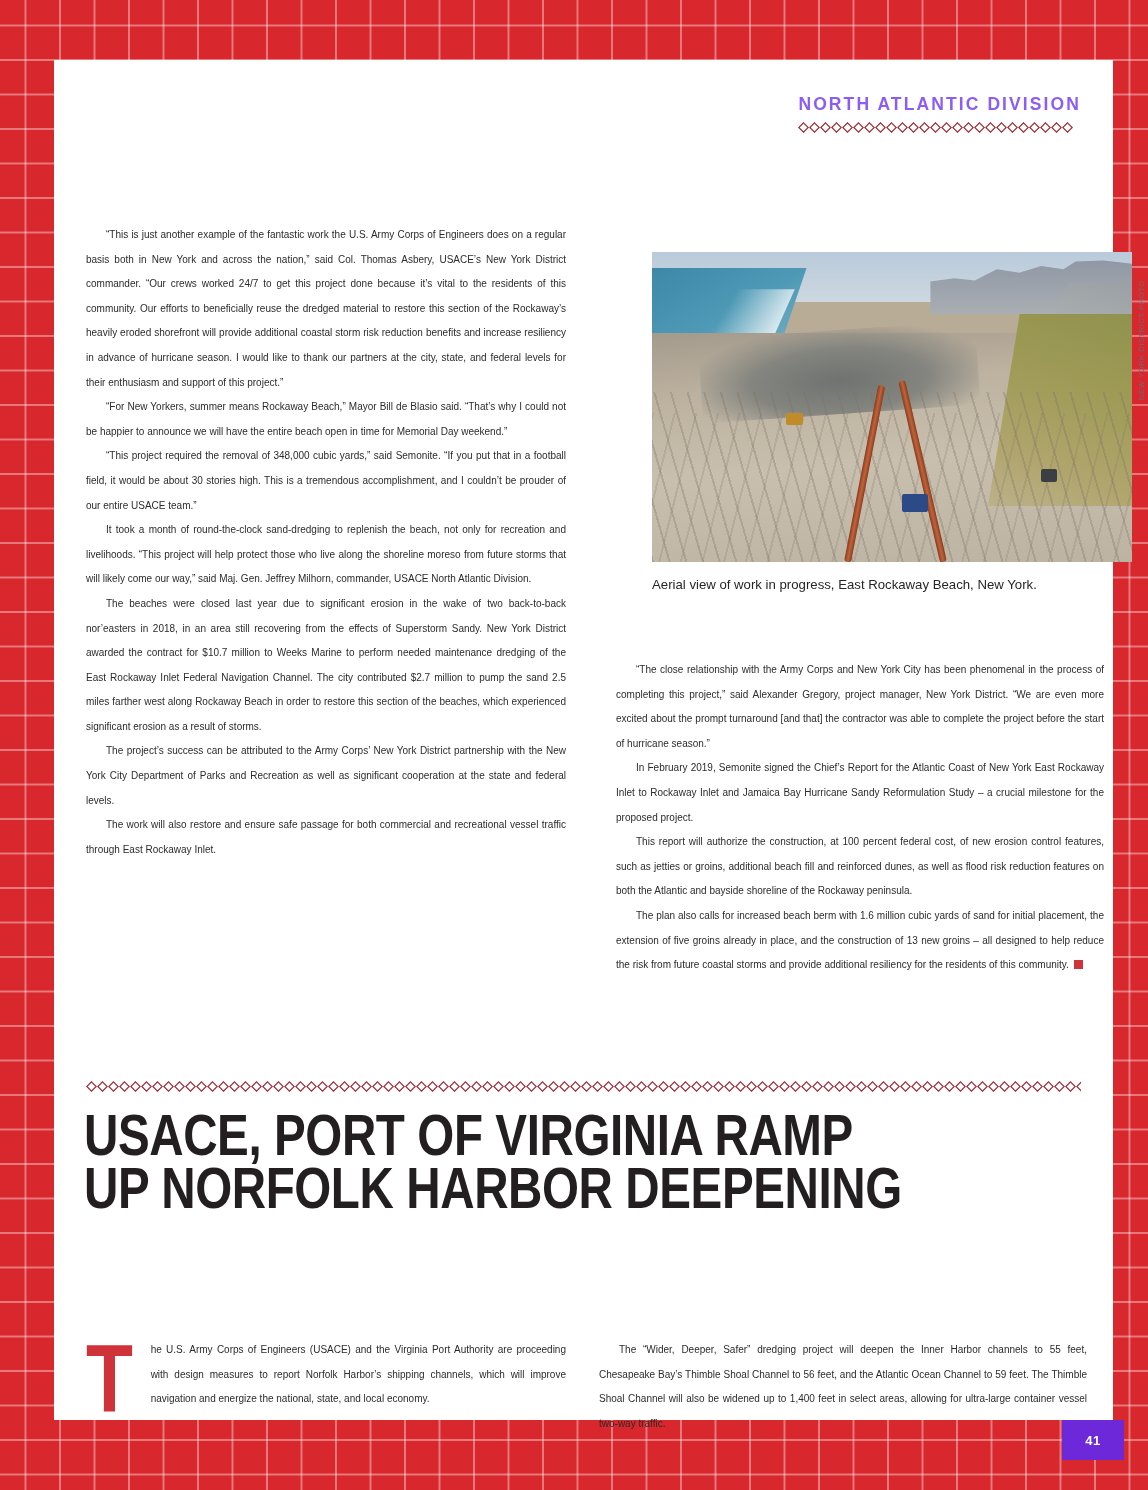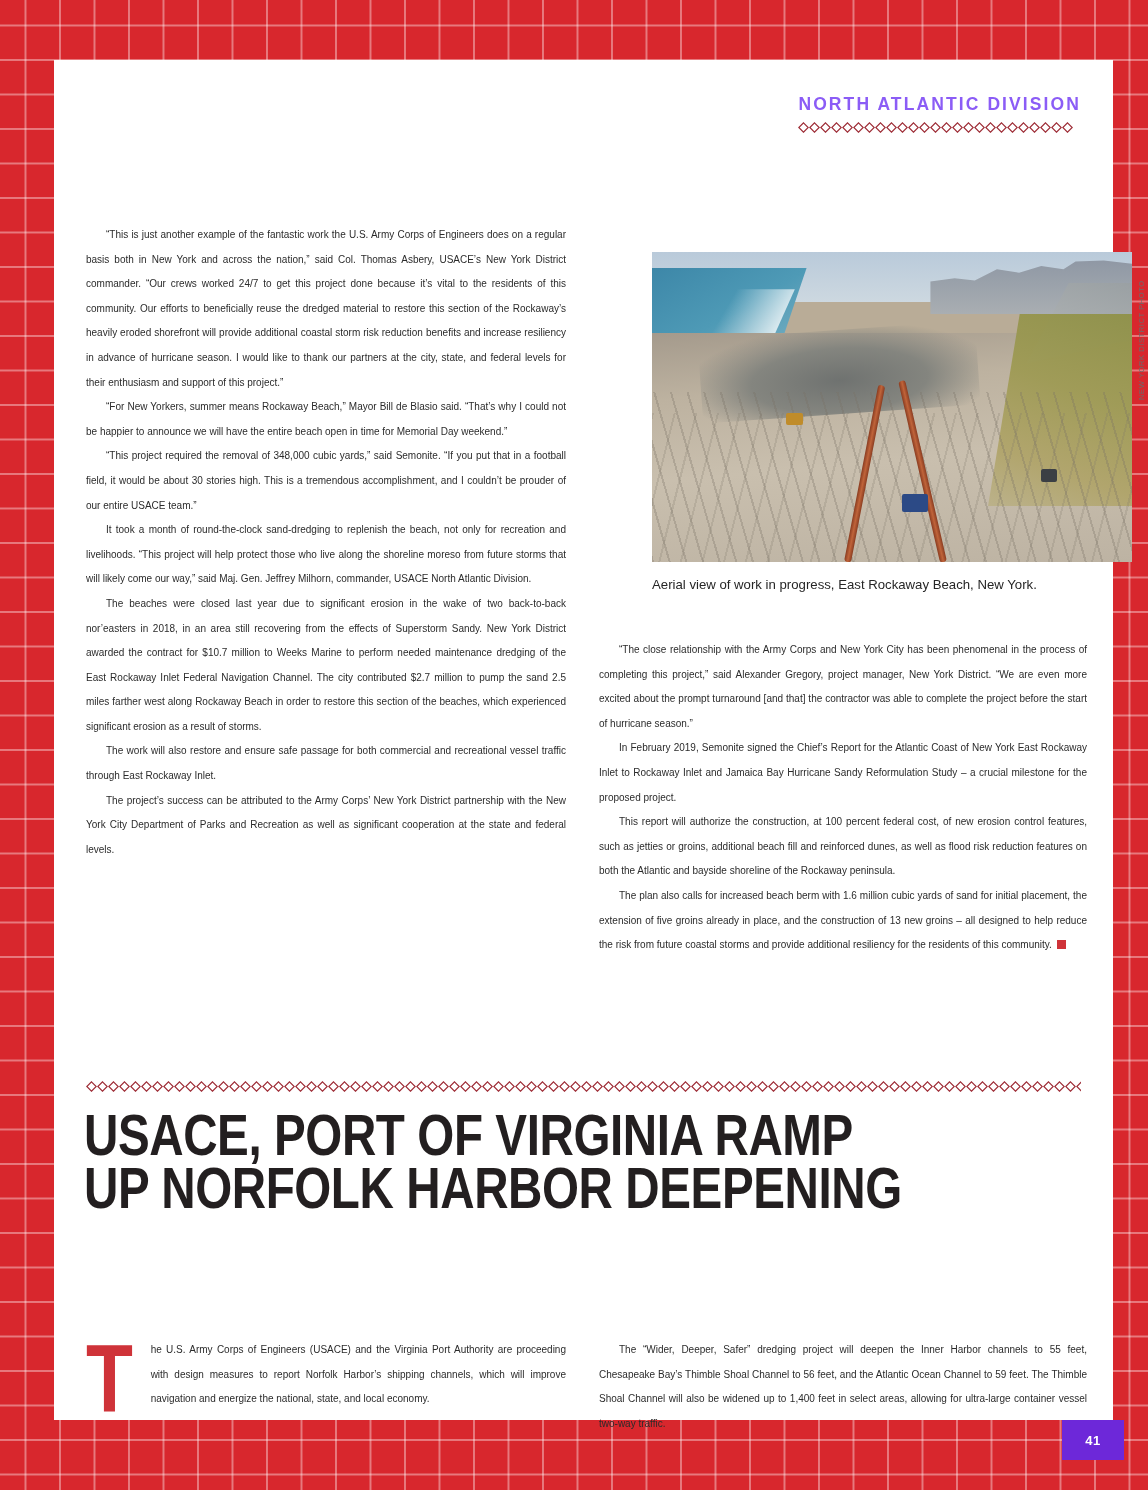"“The close relationship with the" .col-right { left: 545px -> 562px; margin-top: none -> 20px }
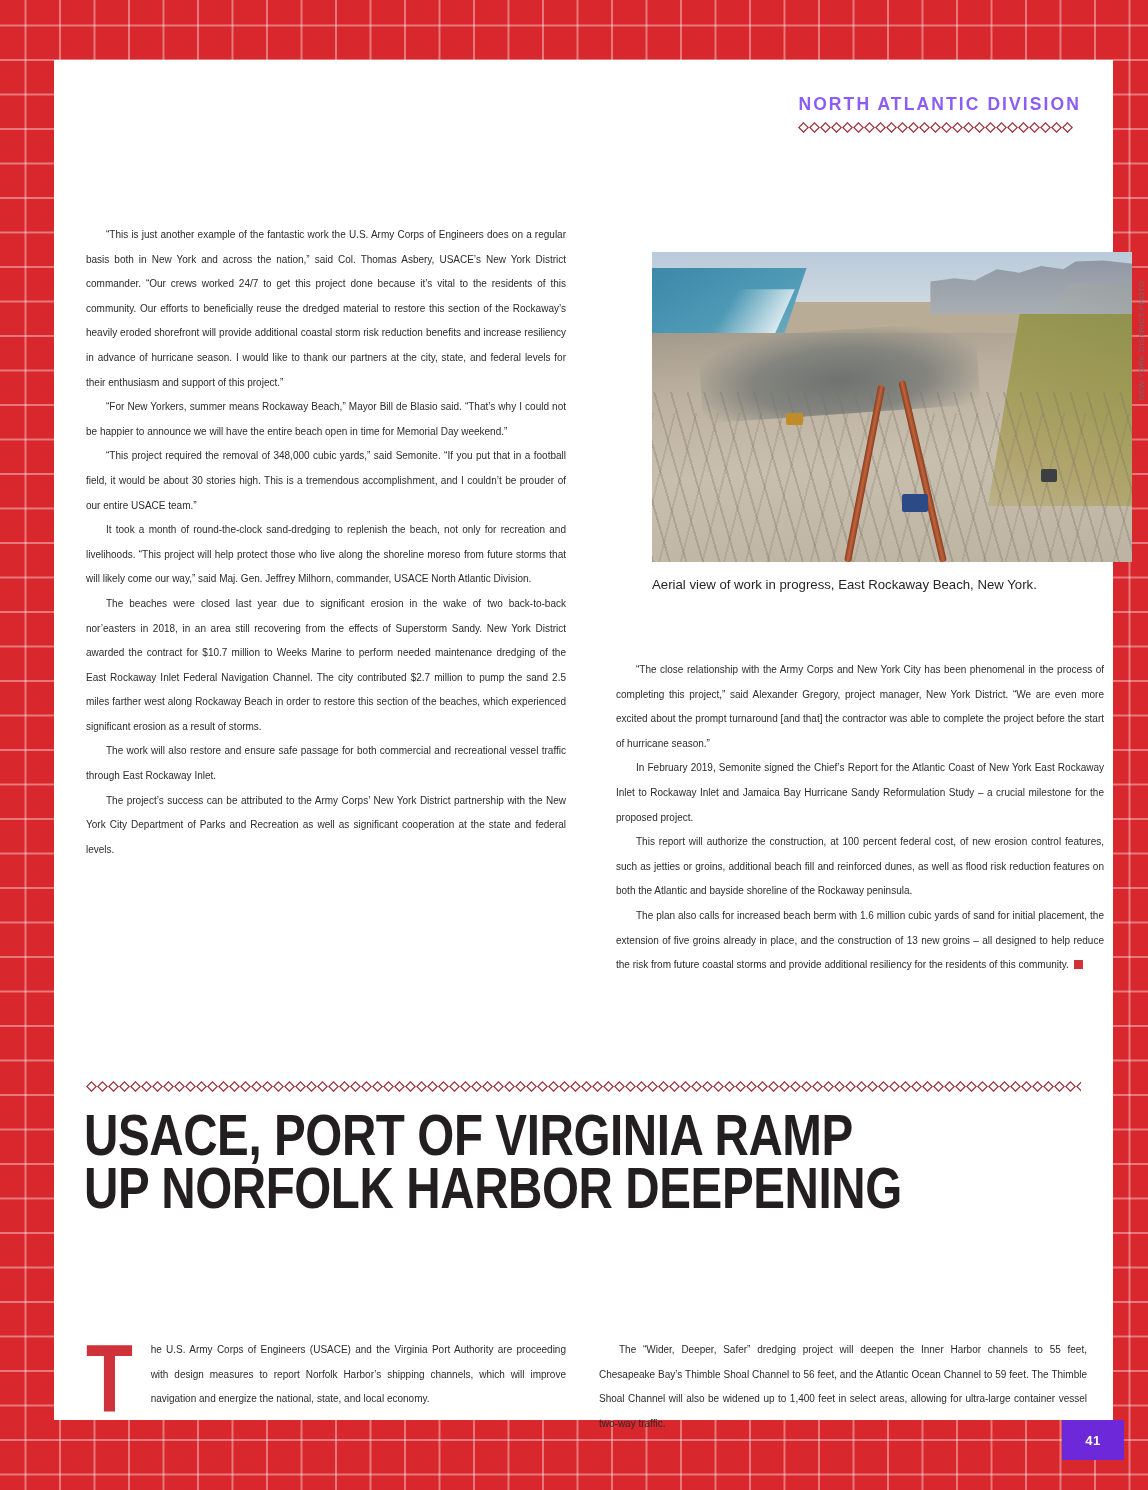"The work will also restore" p.body { order: before "The project’s success can be" -> after "The project’s success can be" }
